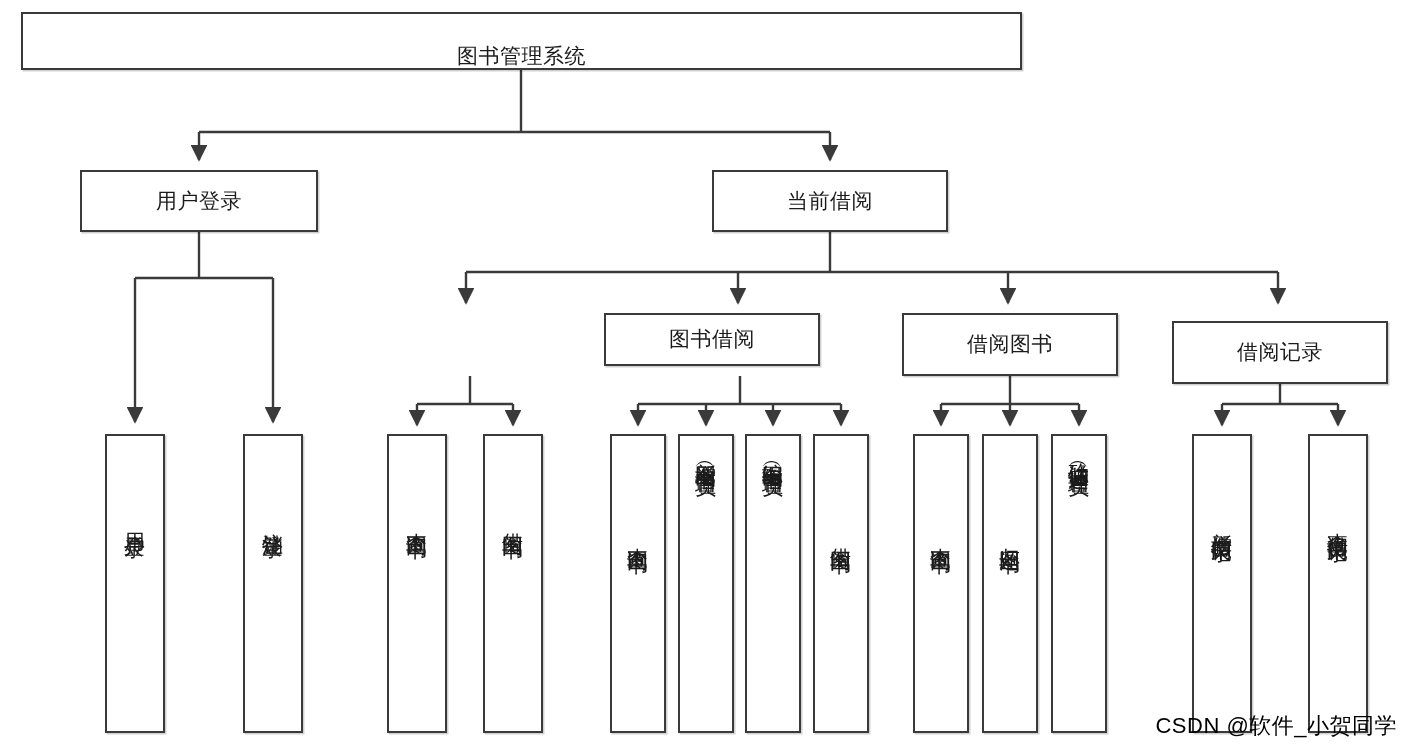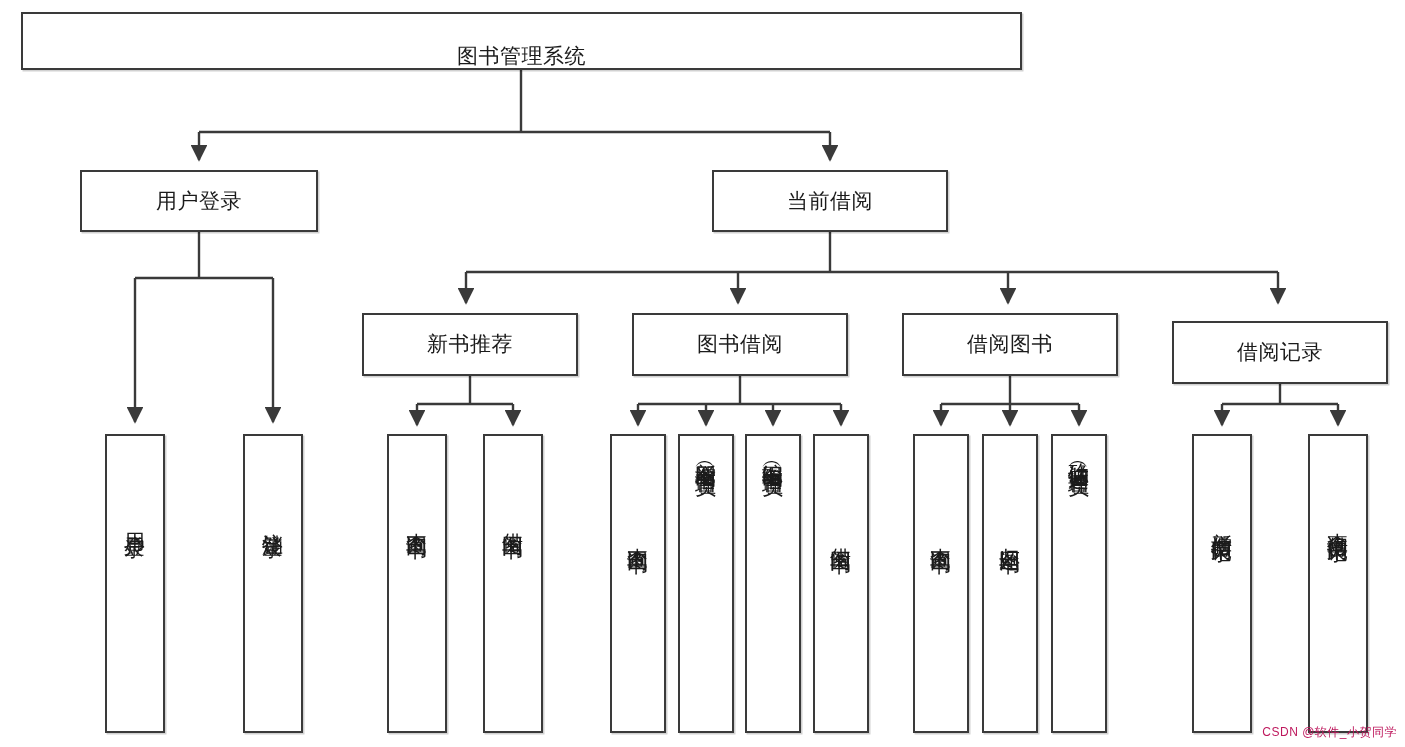"新书推荐" div.node { html: <div> <span>新书推荐</span> </div> -> none }
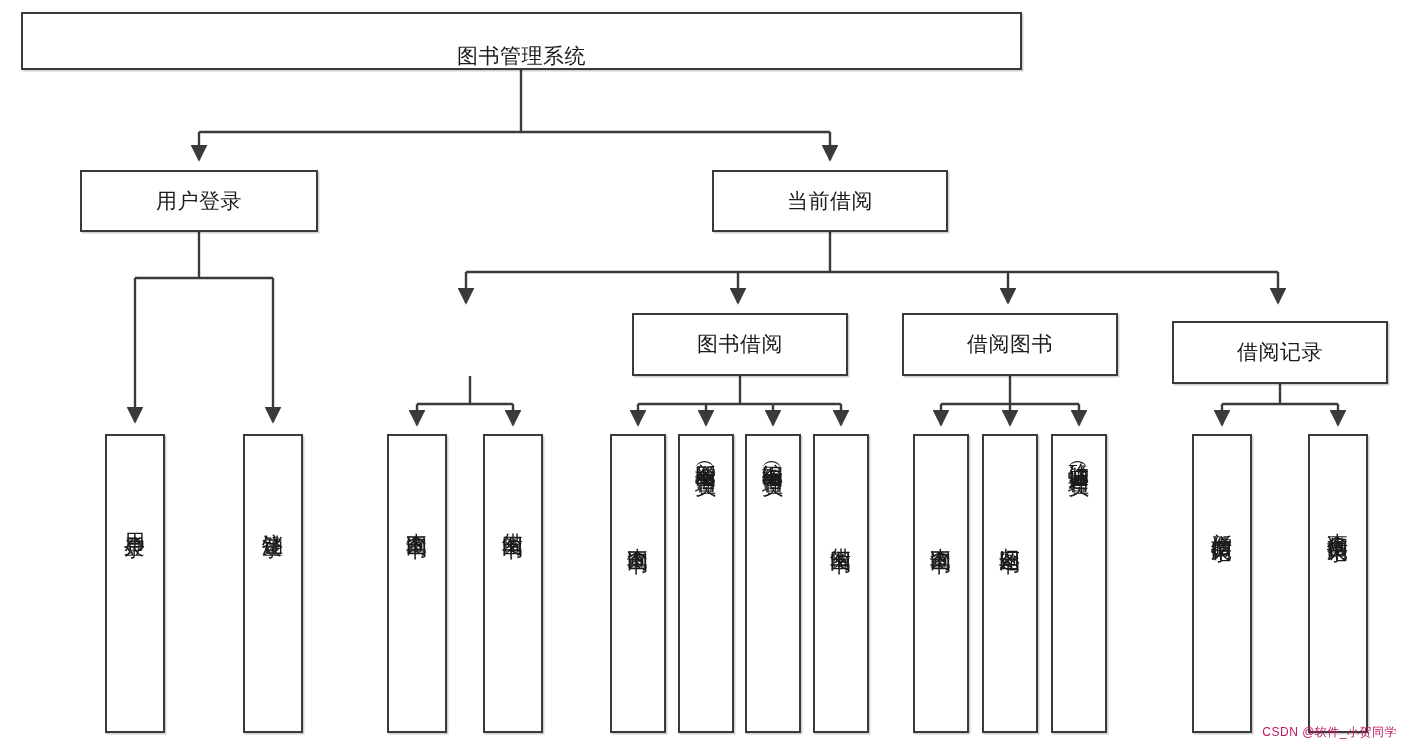"图书借阅" div.node { height: 63px -> 53px; left: 632px -> 604px }
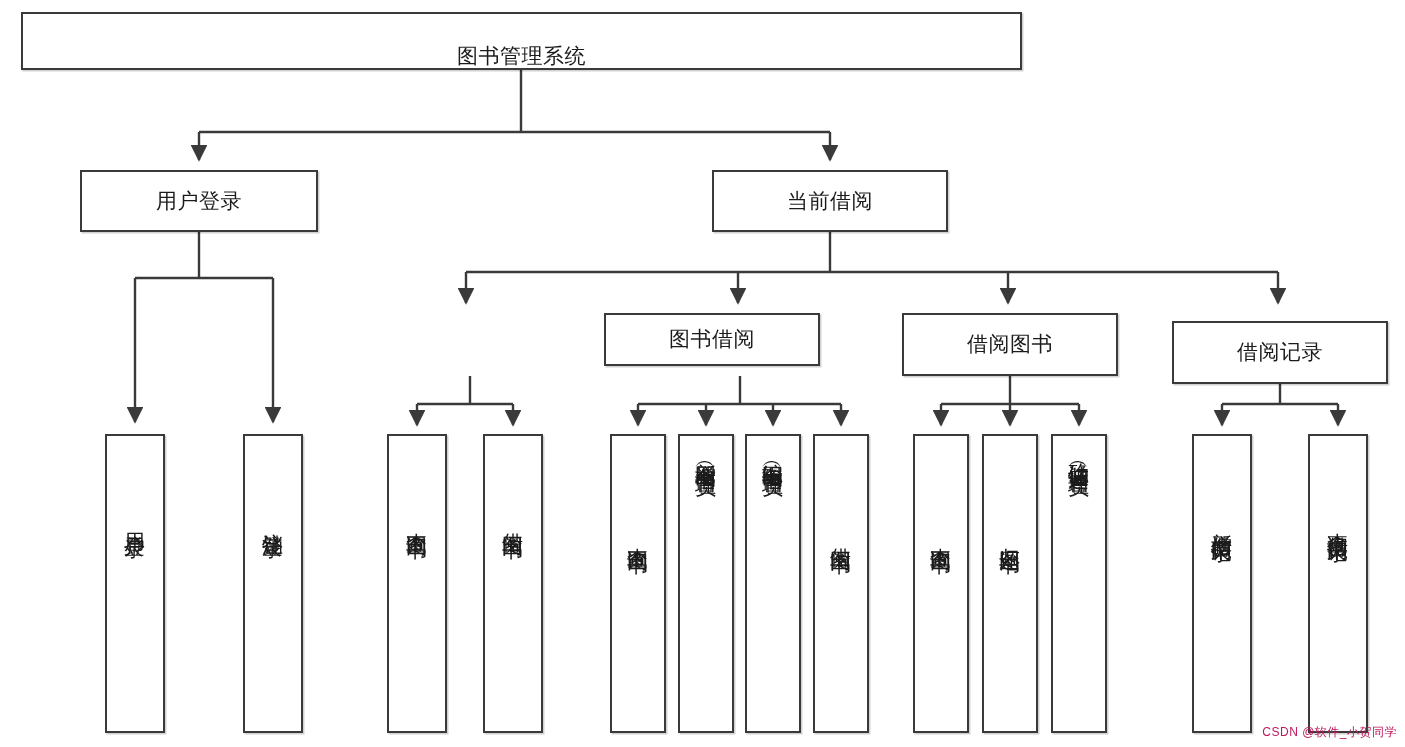"CSDN @软件_小贺同学" .watermark { color: #be185d -> #000000; font-size: 12px -> 22px }
